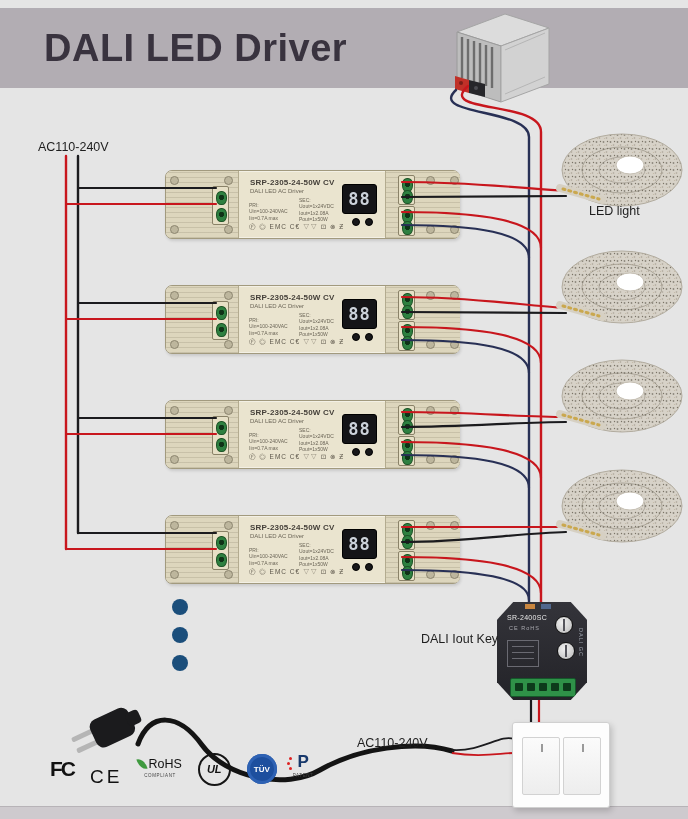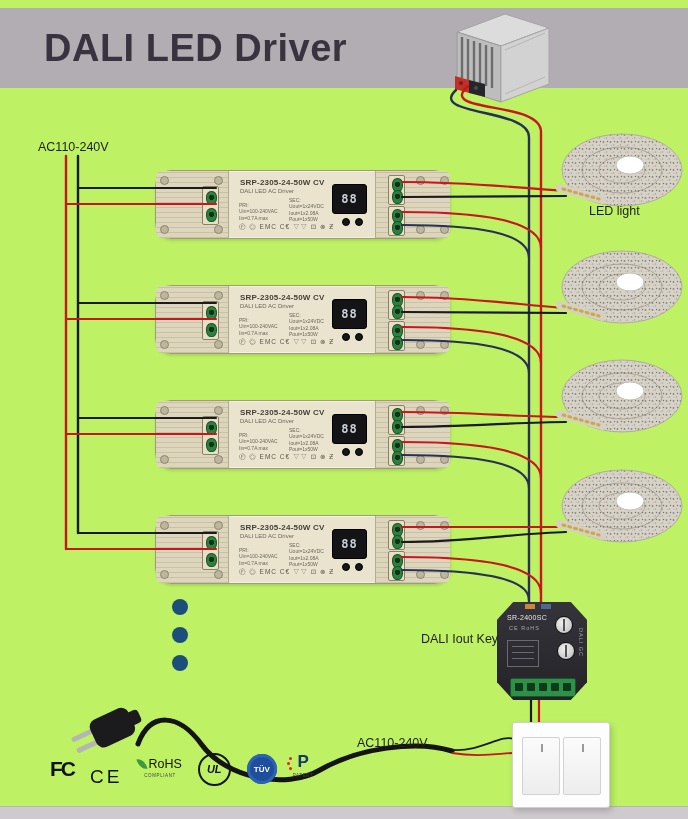"DALI LED Driver" .stage { background: #bef264 -> #e5e5e5 }
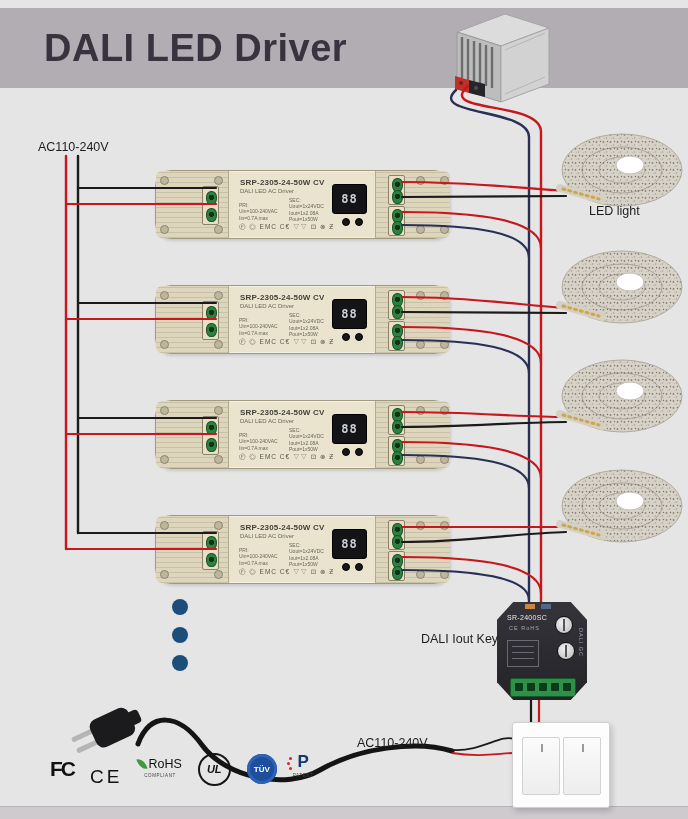"SRP-2305-24-50W CV" .driver { border-radius: 16px -> 7px; left: 155px -> 165px }
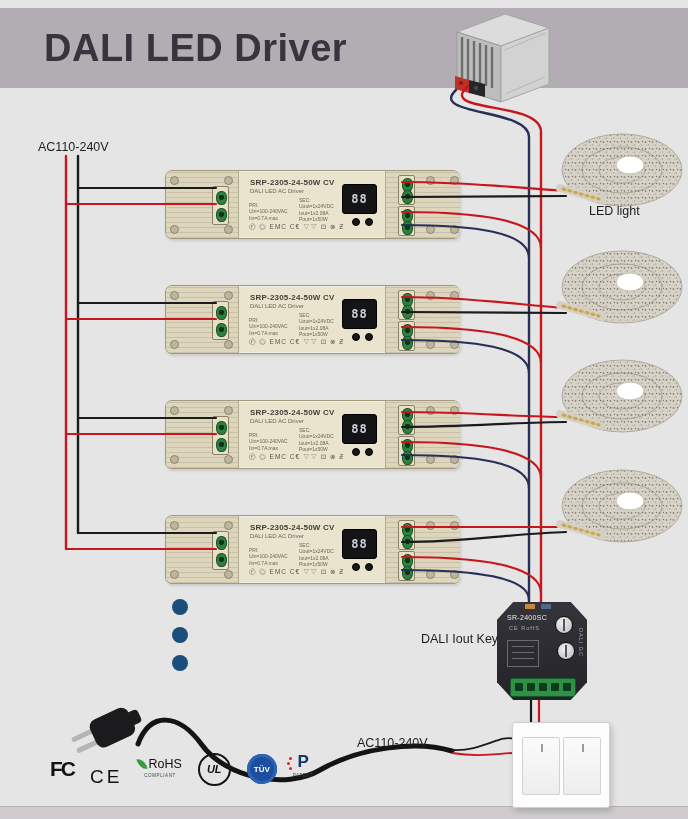"88" .d-display { font-size: 12px -> 17px }
